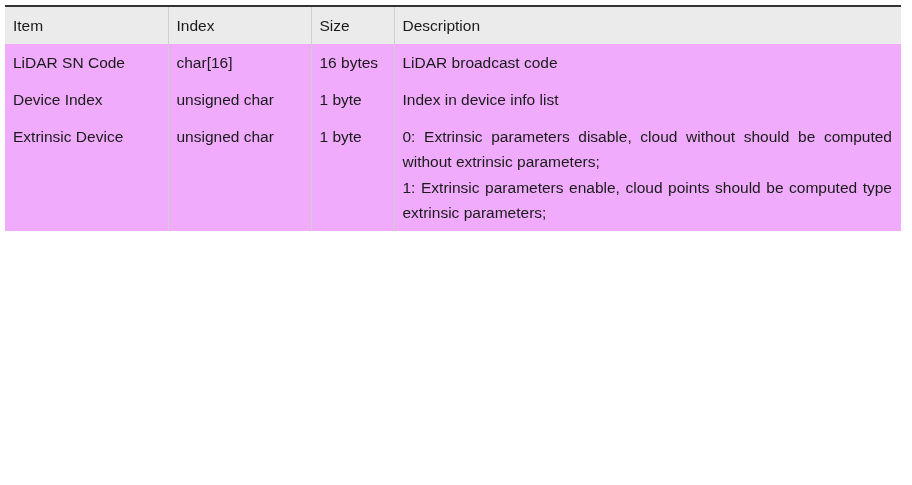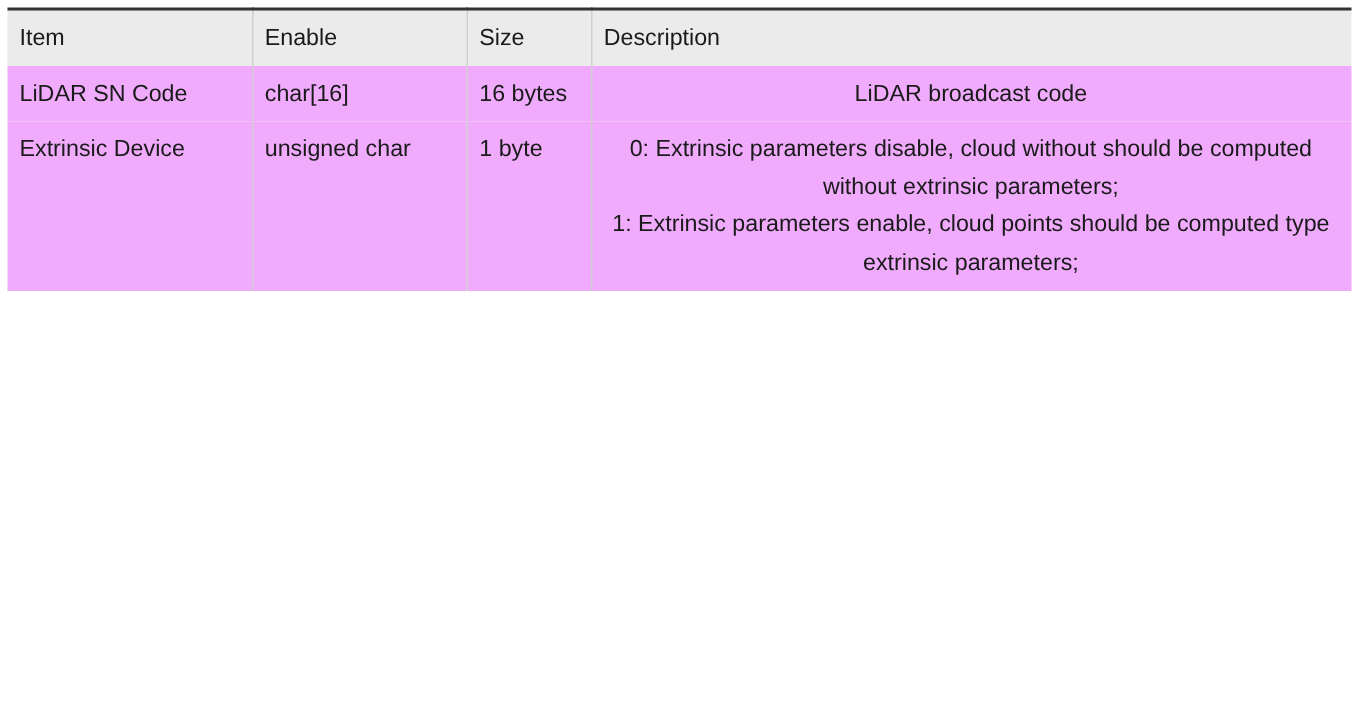"Enable" th { text: Enable -> Index }
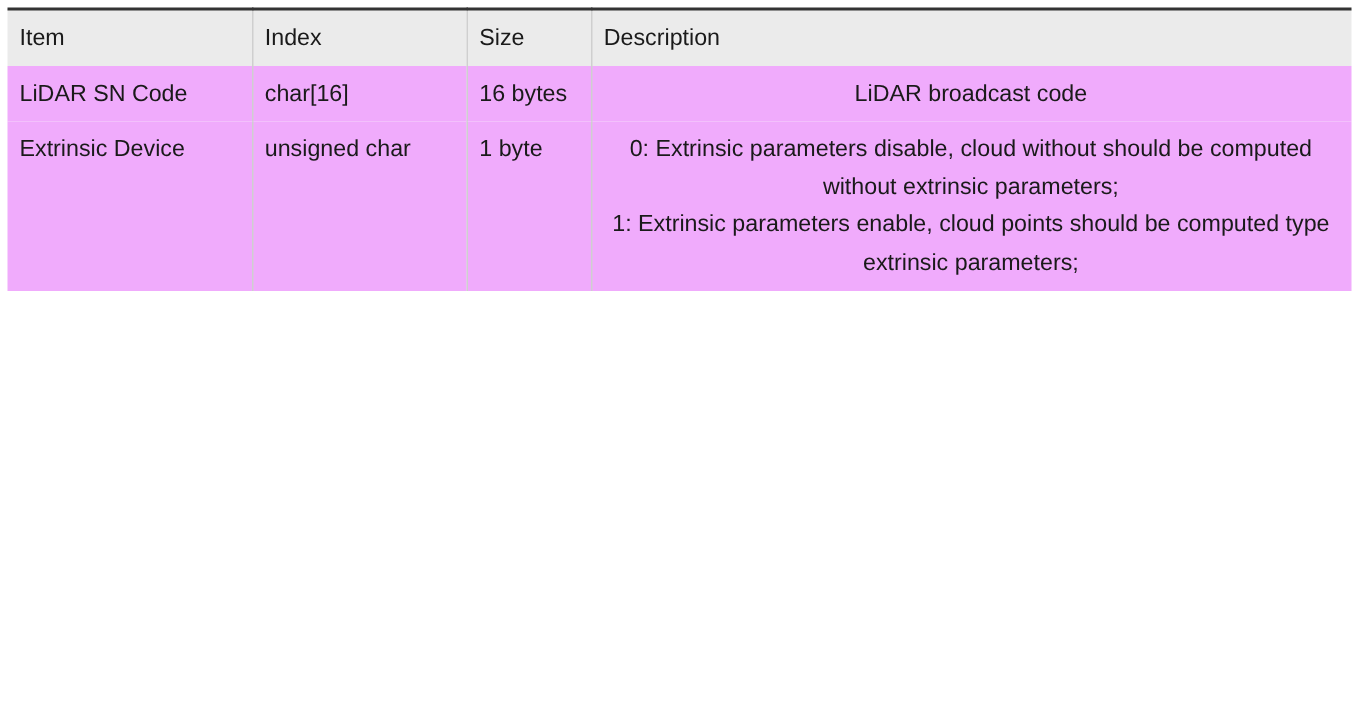"LiDAR broadcast code" .stack-line { text-align: center -> none }
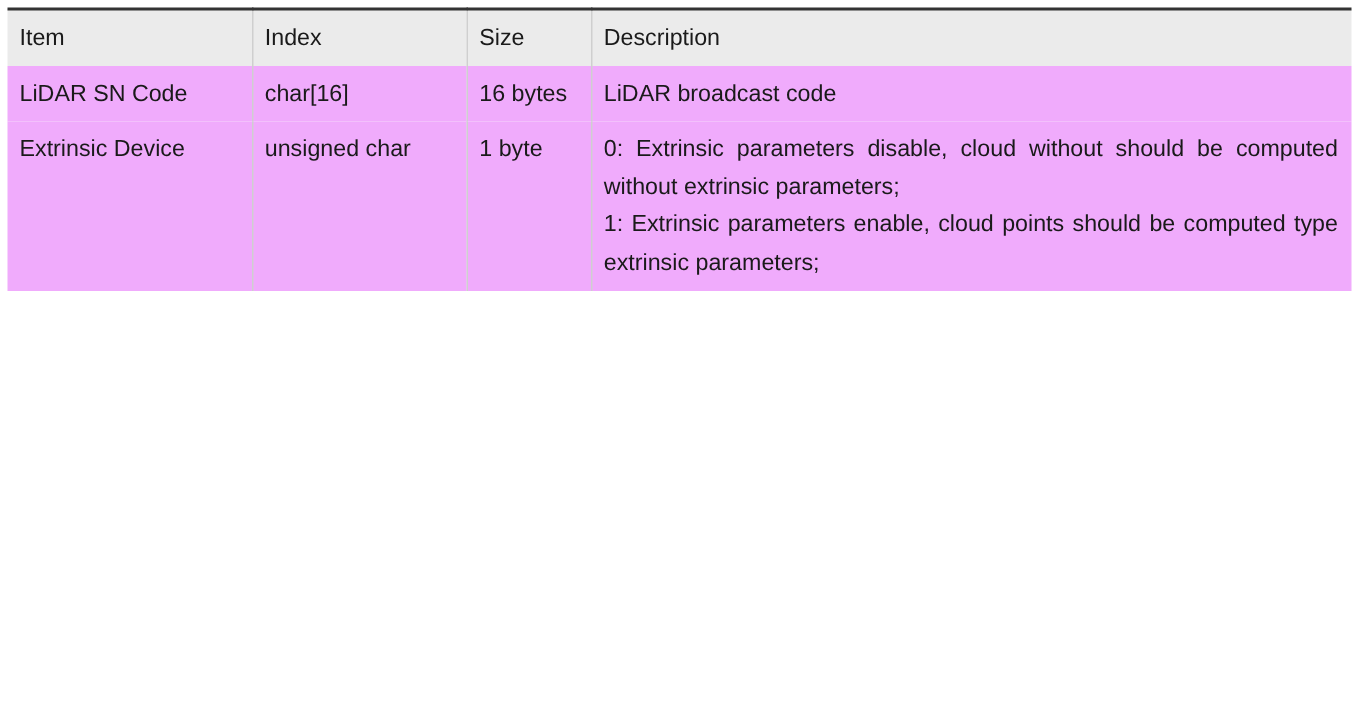"Device Index" tr.band-white { html: none -> <tr> <td>Device Index</td> <td>unsigned char</td> <td>1 byte</td> <td> <span>Index in device info list</span> </td> </tr> }
